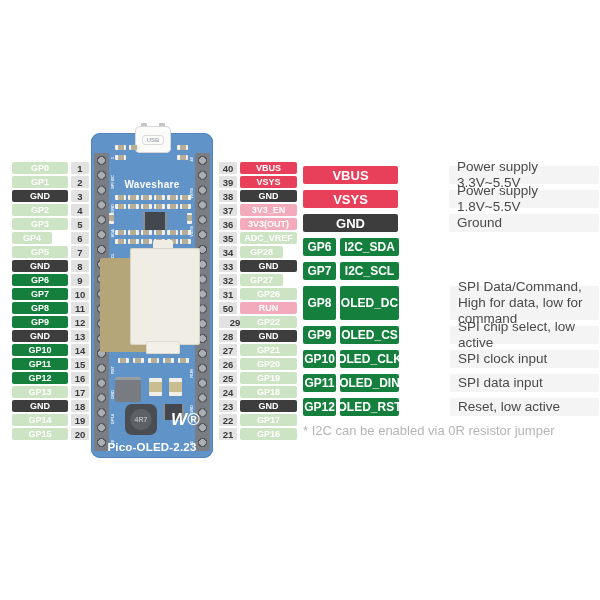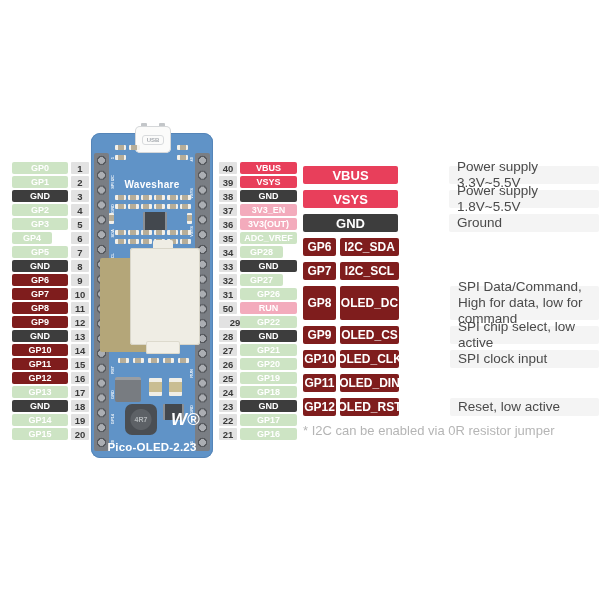"GP6" .t-green_bright { background: #7f1d1d -> #15803d }
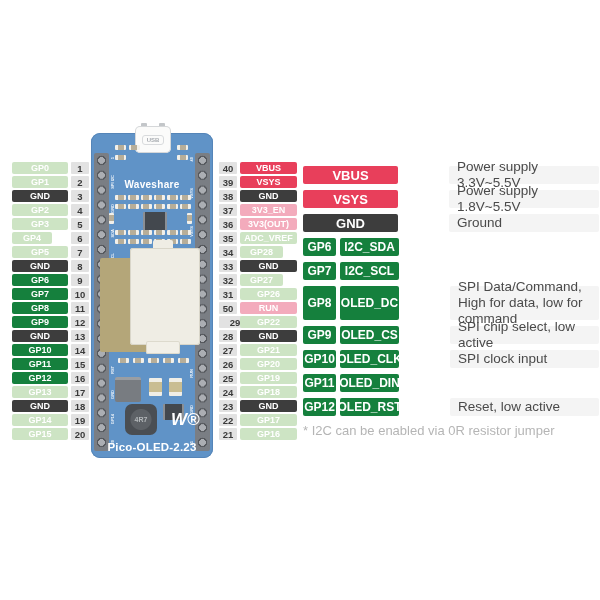"SPI data input" div.lg-desc { html: none -> <div>SPI data input</div> }
